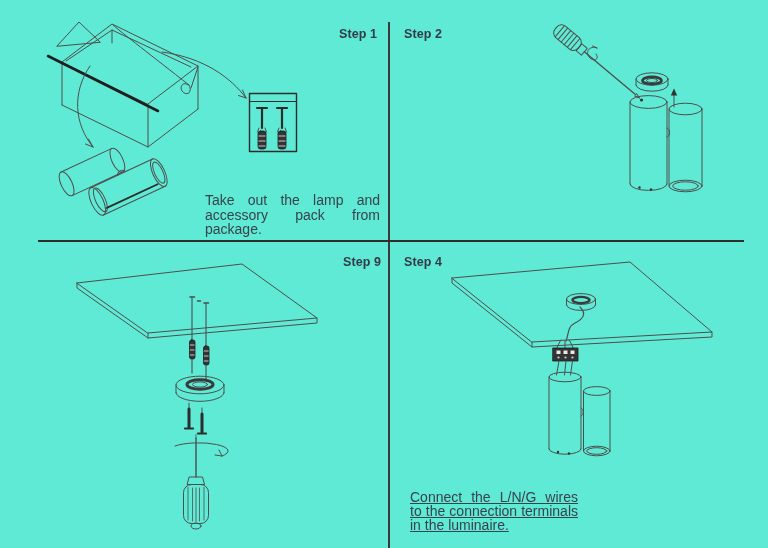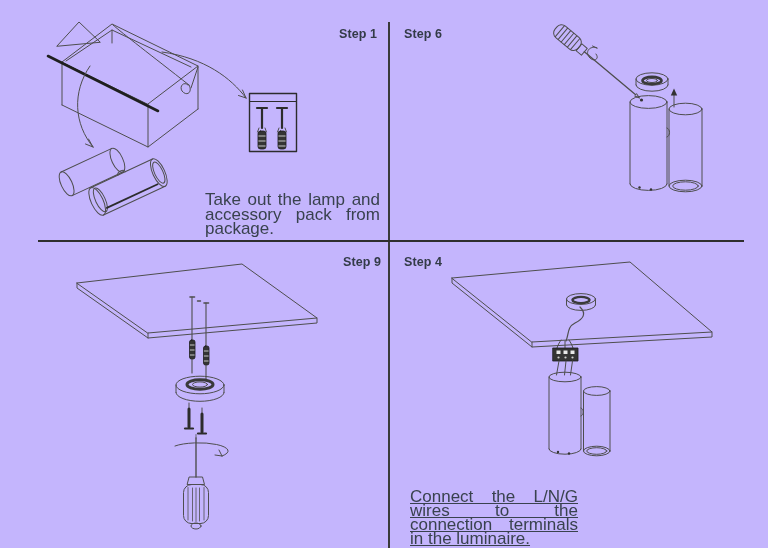"Step 1" #sheet { background: #c4b5fd -> #5eead4 }
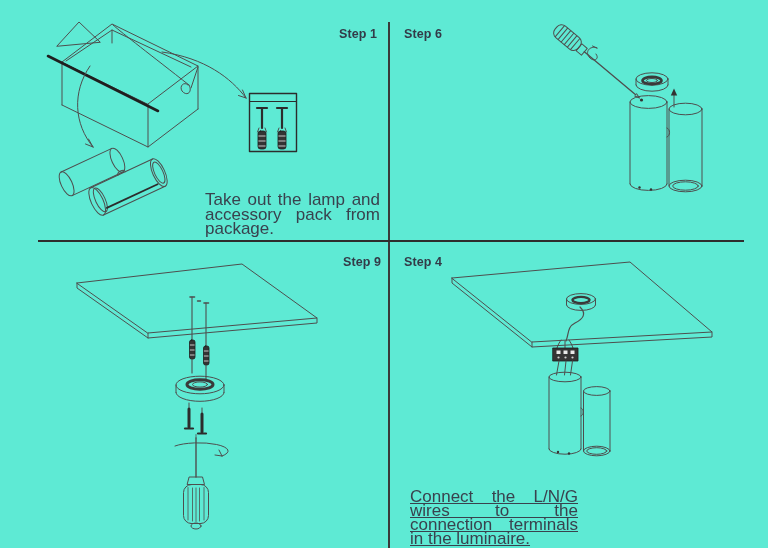"Step 6" div.step-label { text: 6 -> 2 }
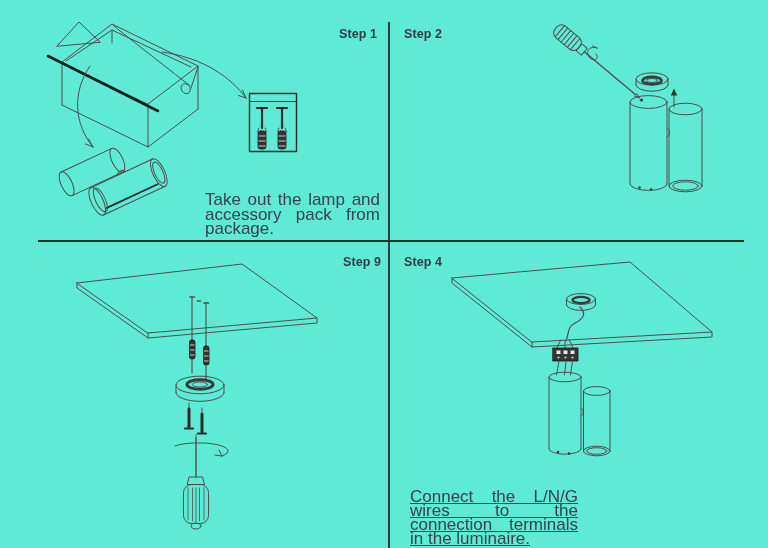"Take out the lamp and" .caption { font-size: 17px -> 14px }
